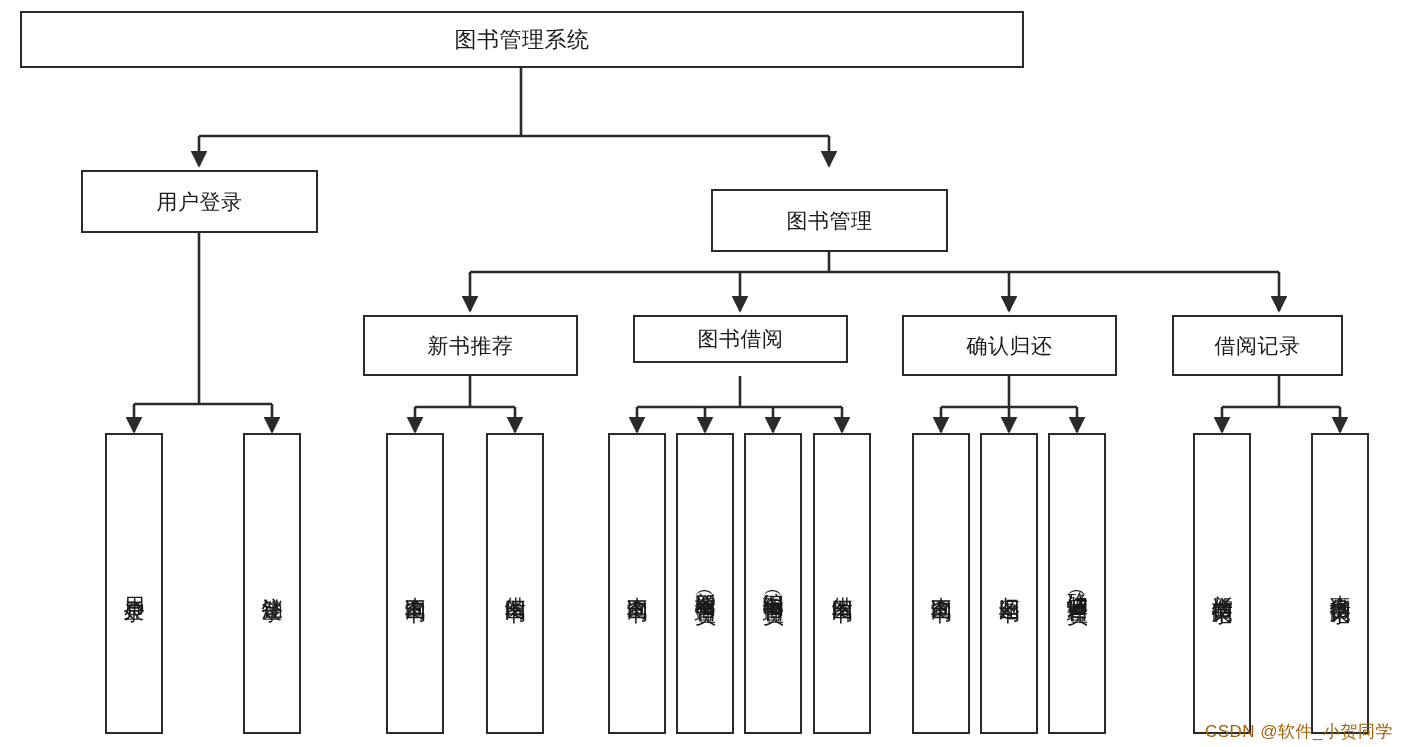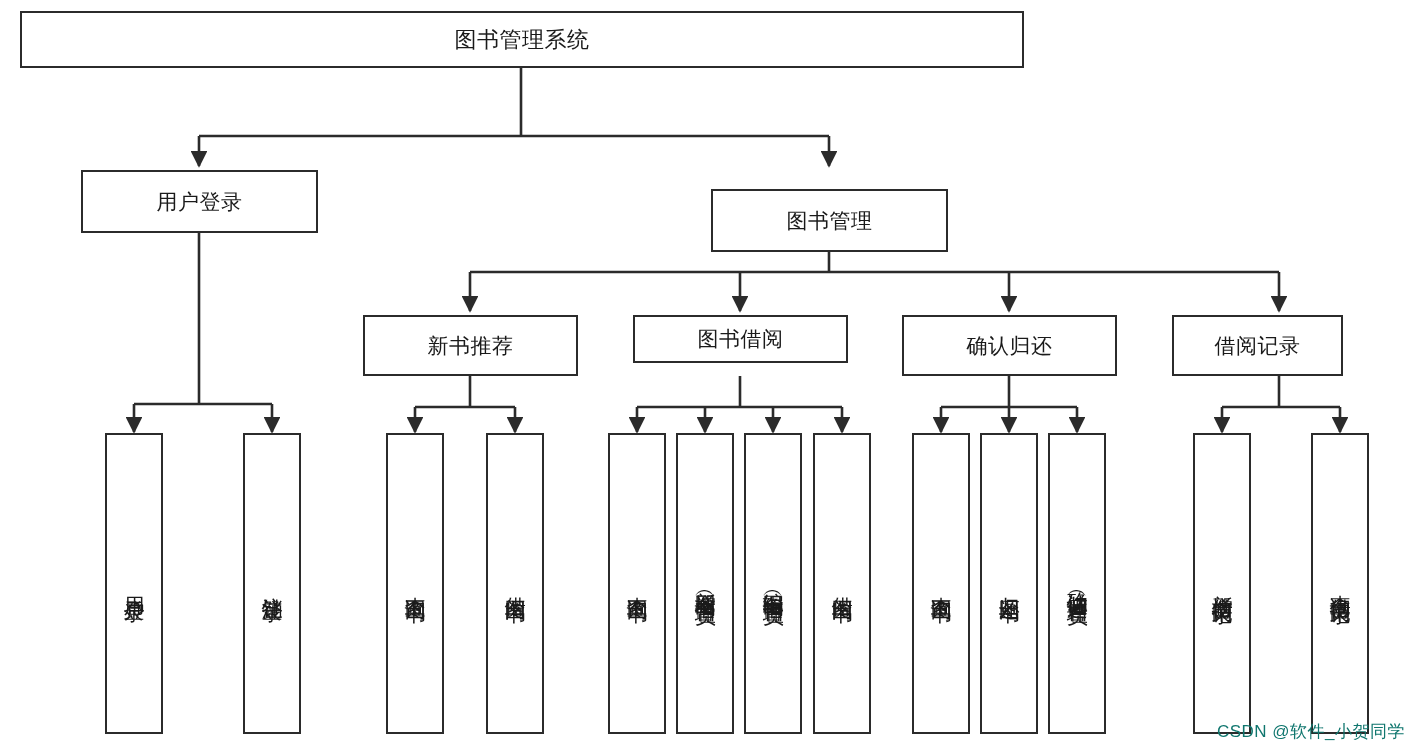"CSDN @软件_小贺同学" .watermark { color: #0f766e -> #a16207; right: 0 -> 12px }
